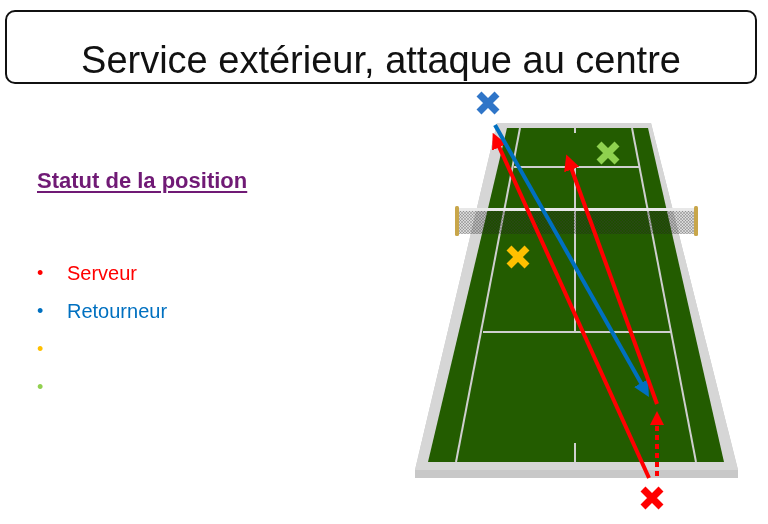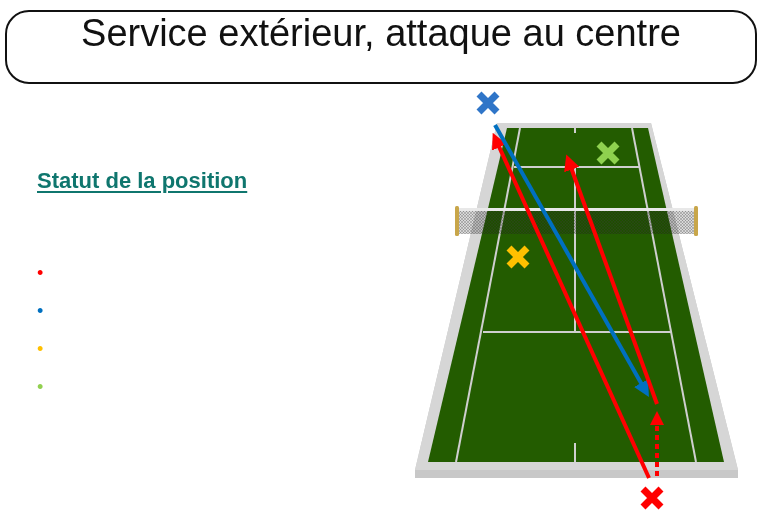"Service extérieur, attaque au centre" .title-box { align-items: flex-start -> flex-end; border-radius: 24px -> 10px }
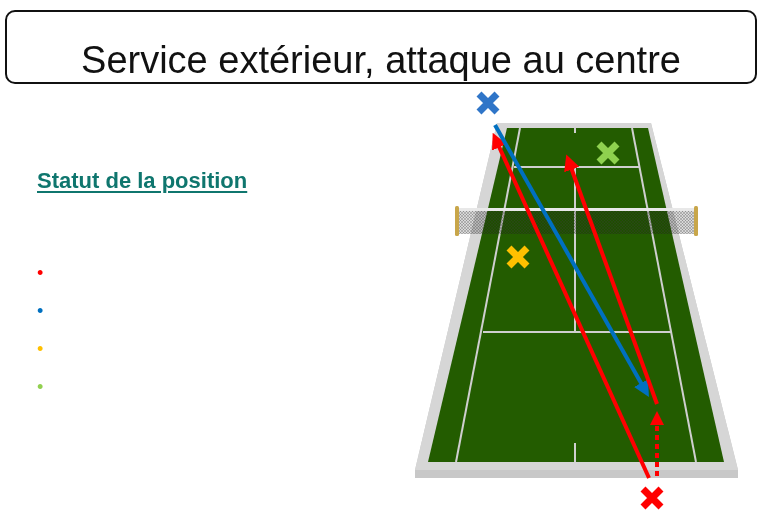"Statut de la position" .legend-heading { color: #0f766e -> #701a75 }
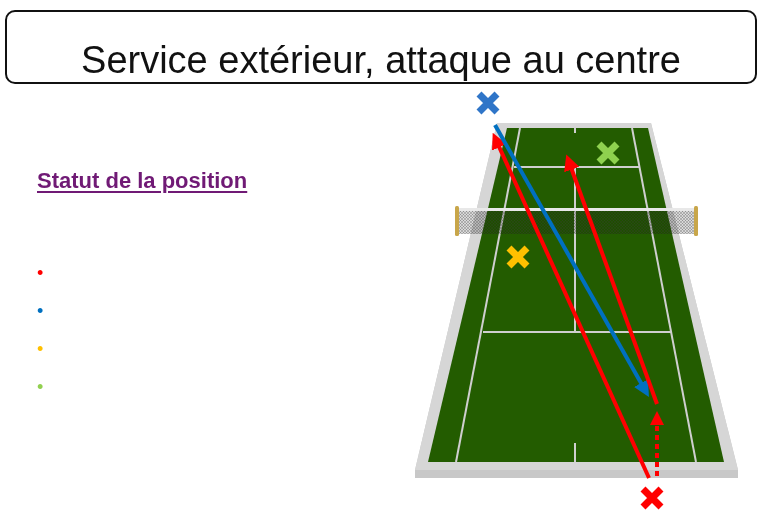"Serveur" span { html: none -> <span>Serveur</span> }
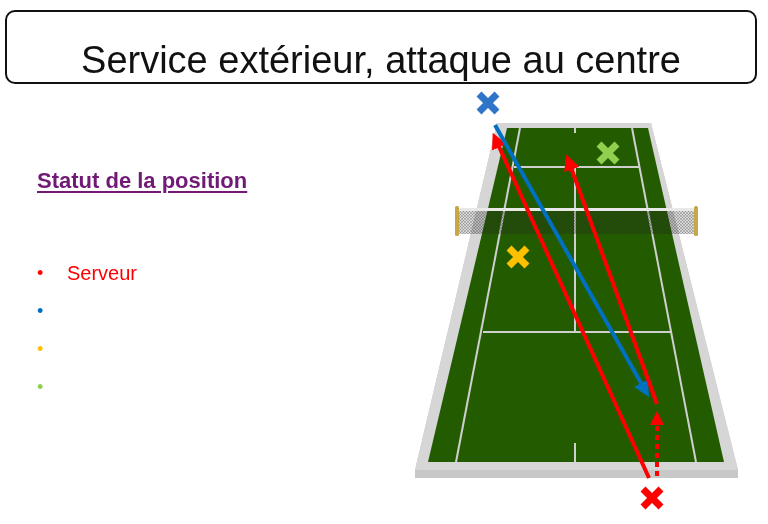"Retourneur" span { html: none -> <span>Retourneur</span> }
